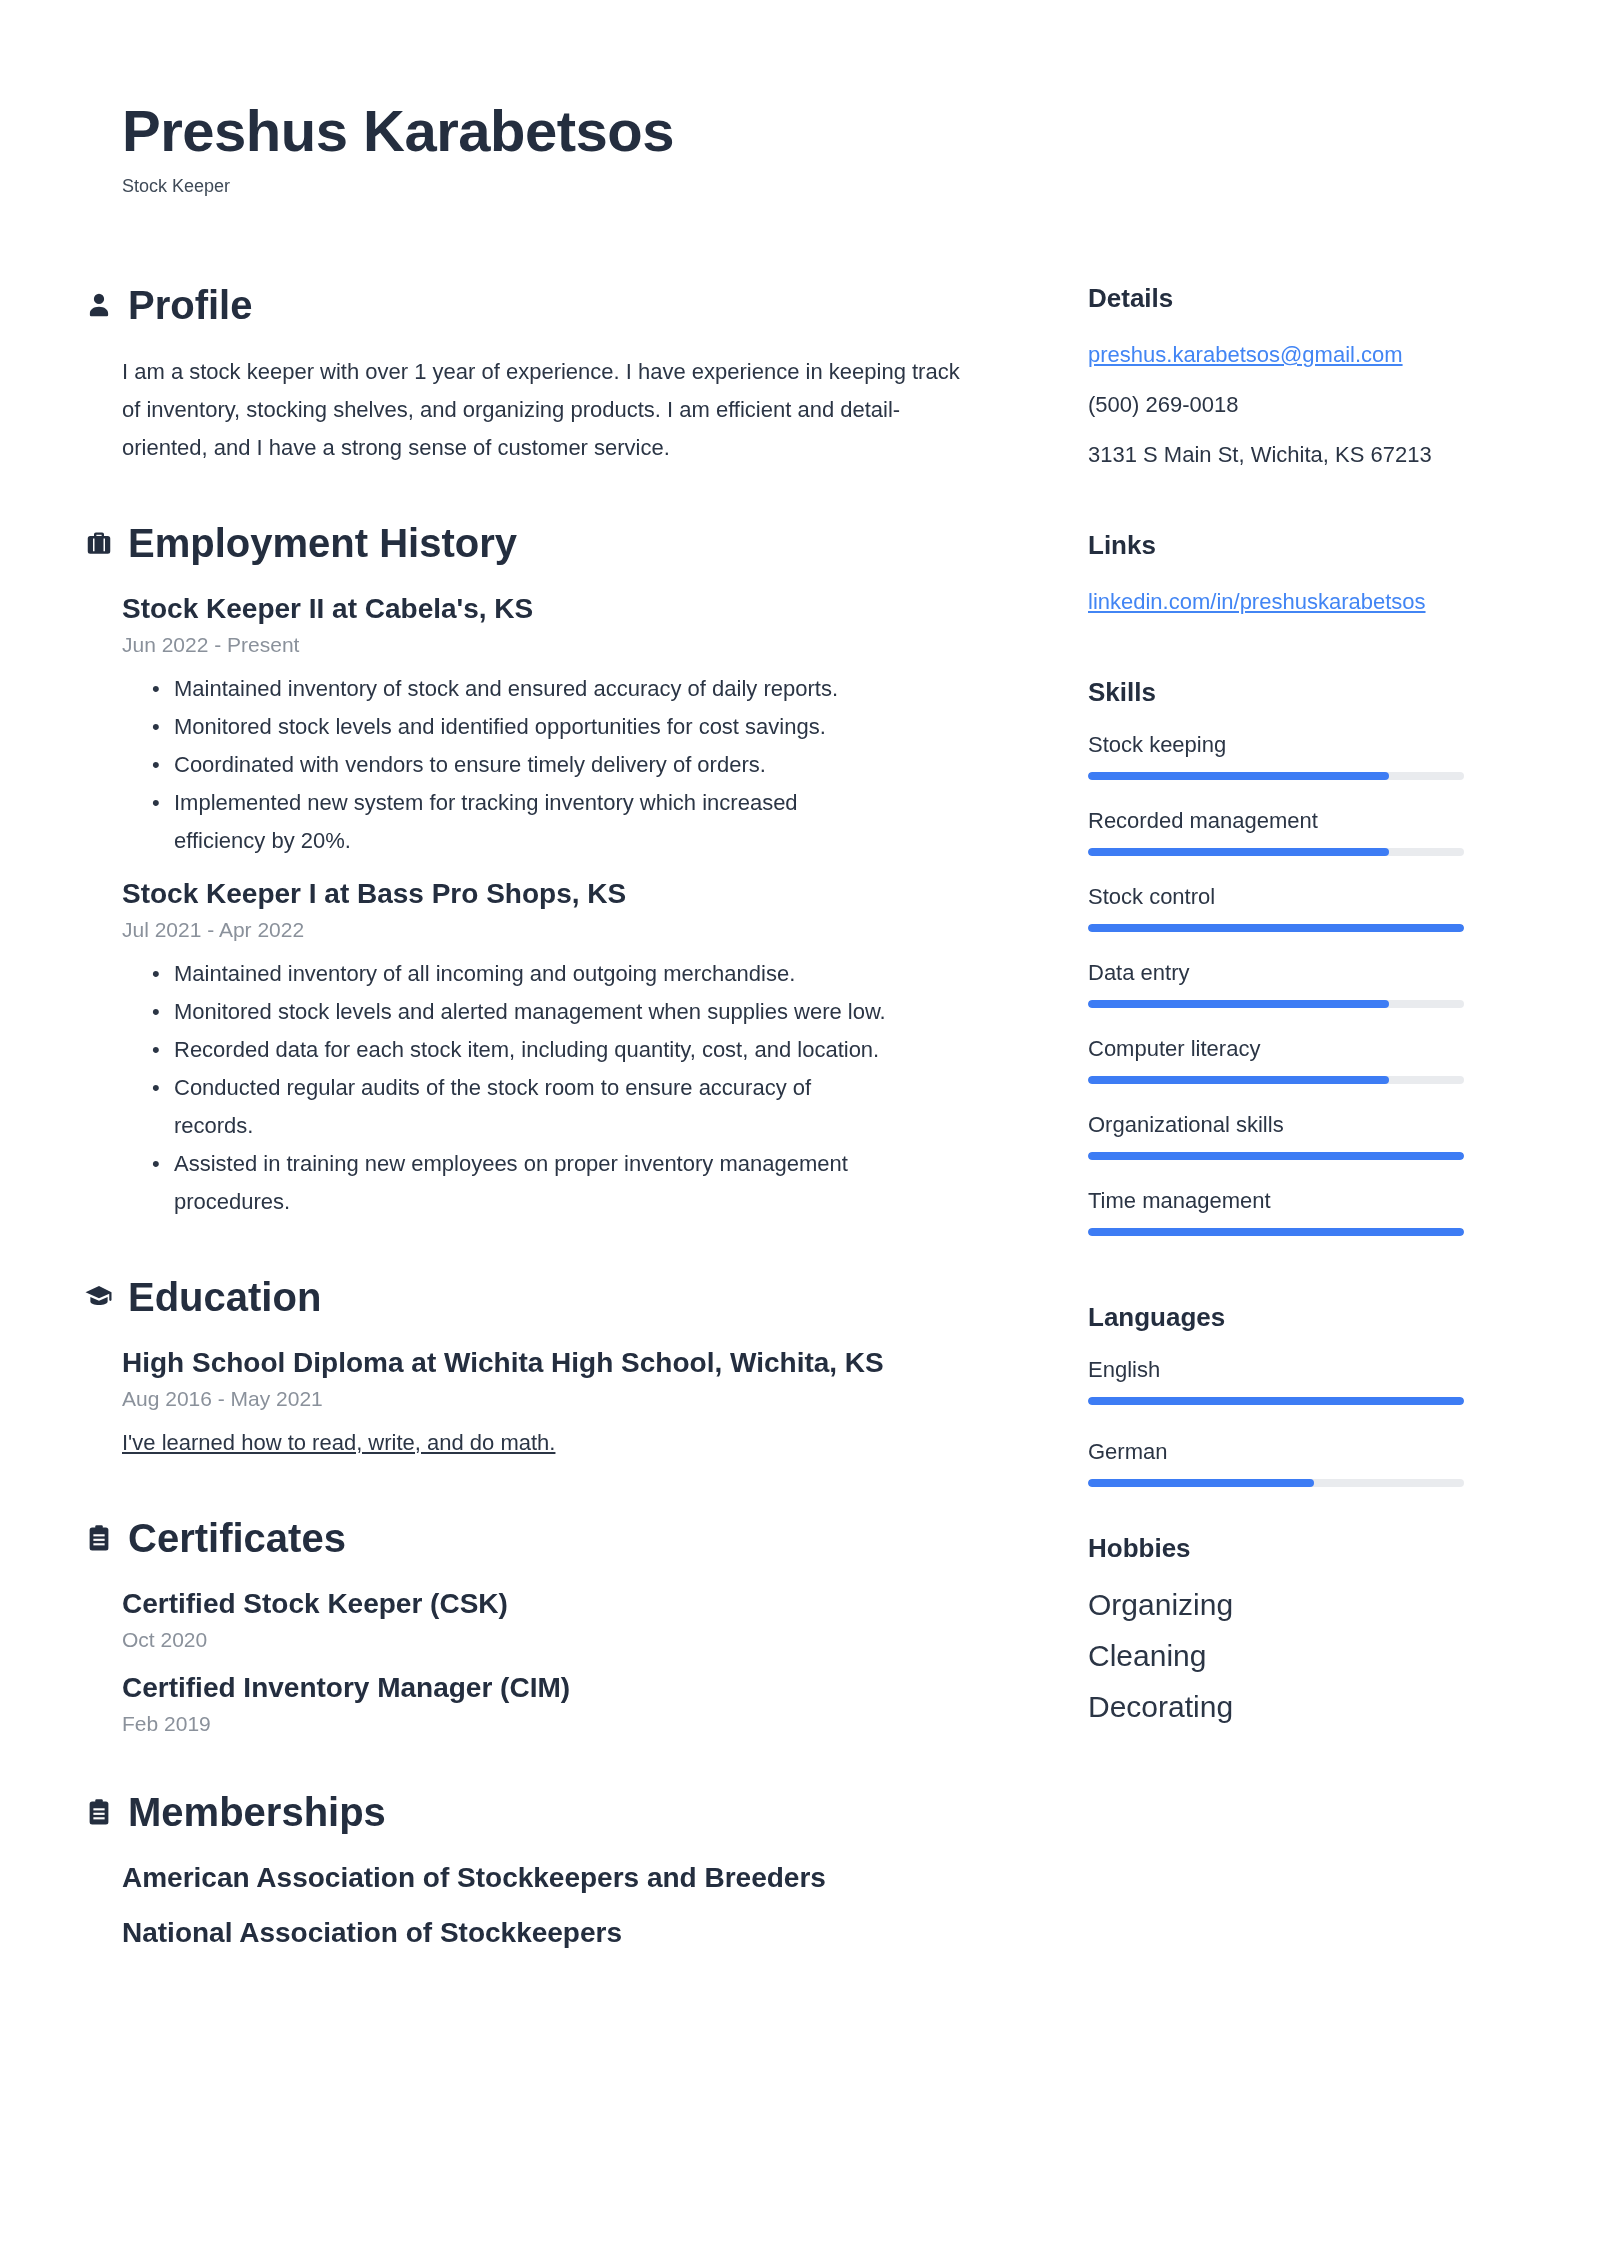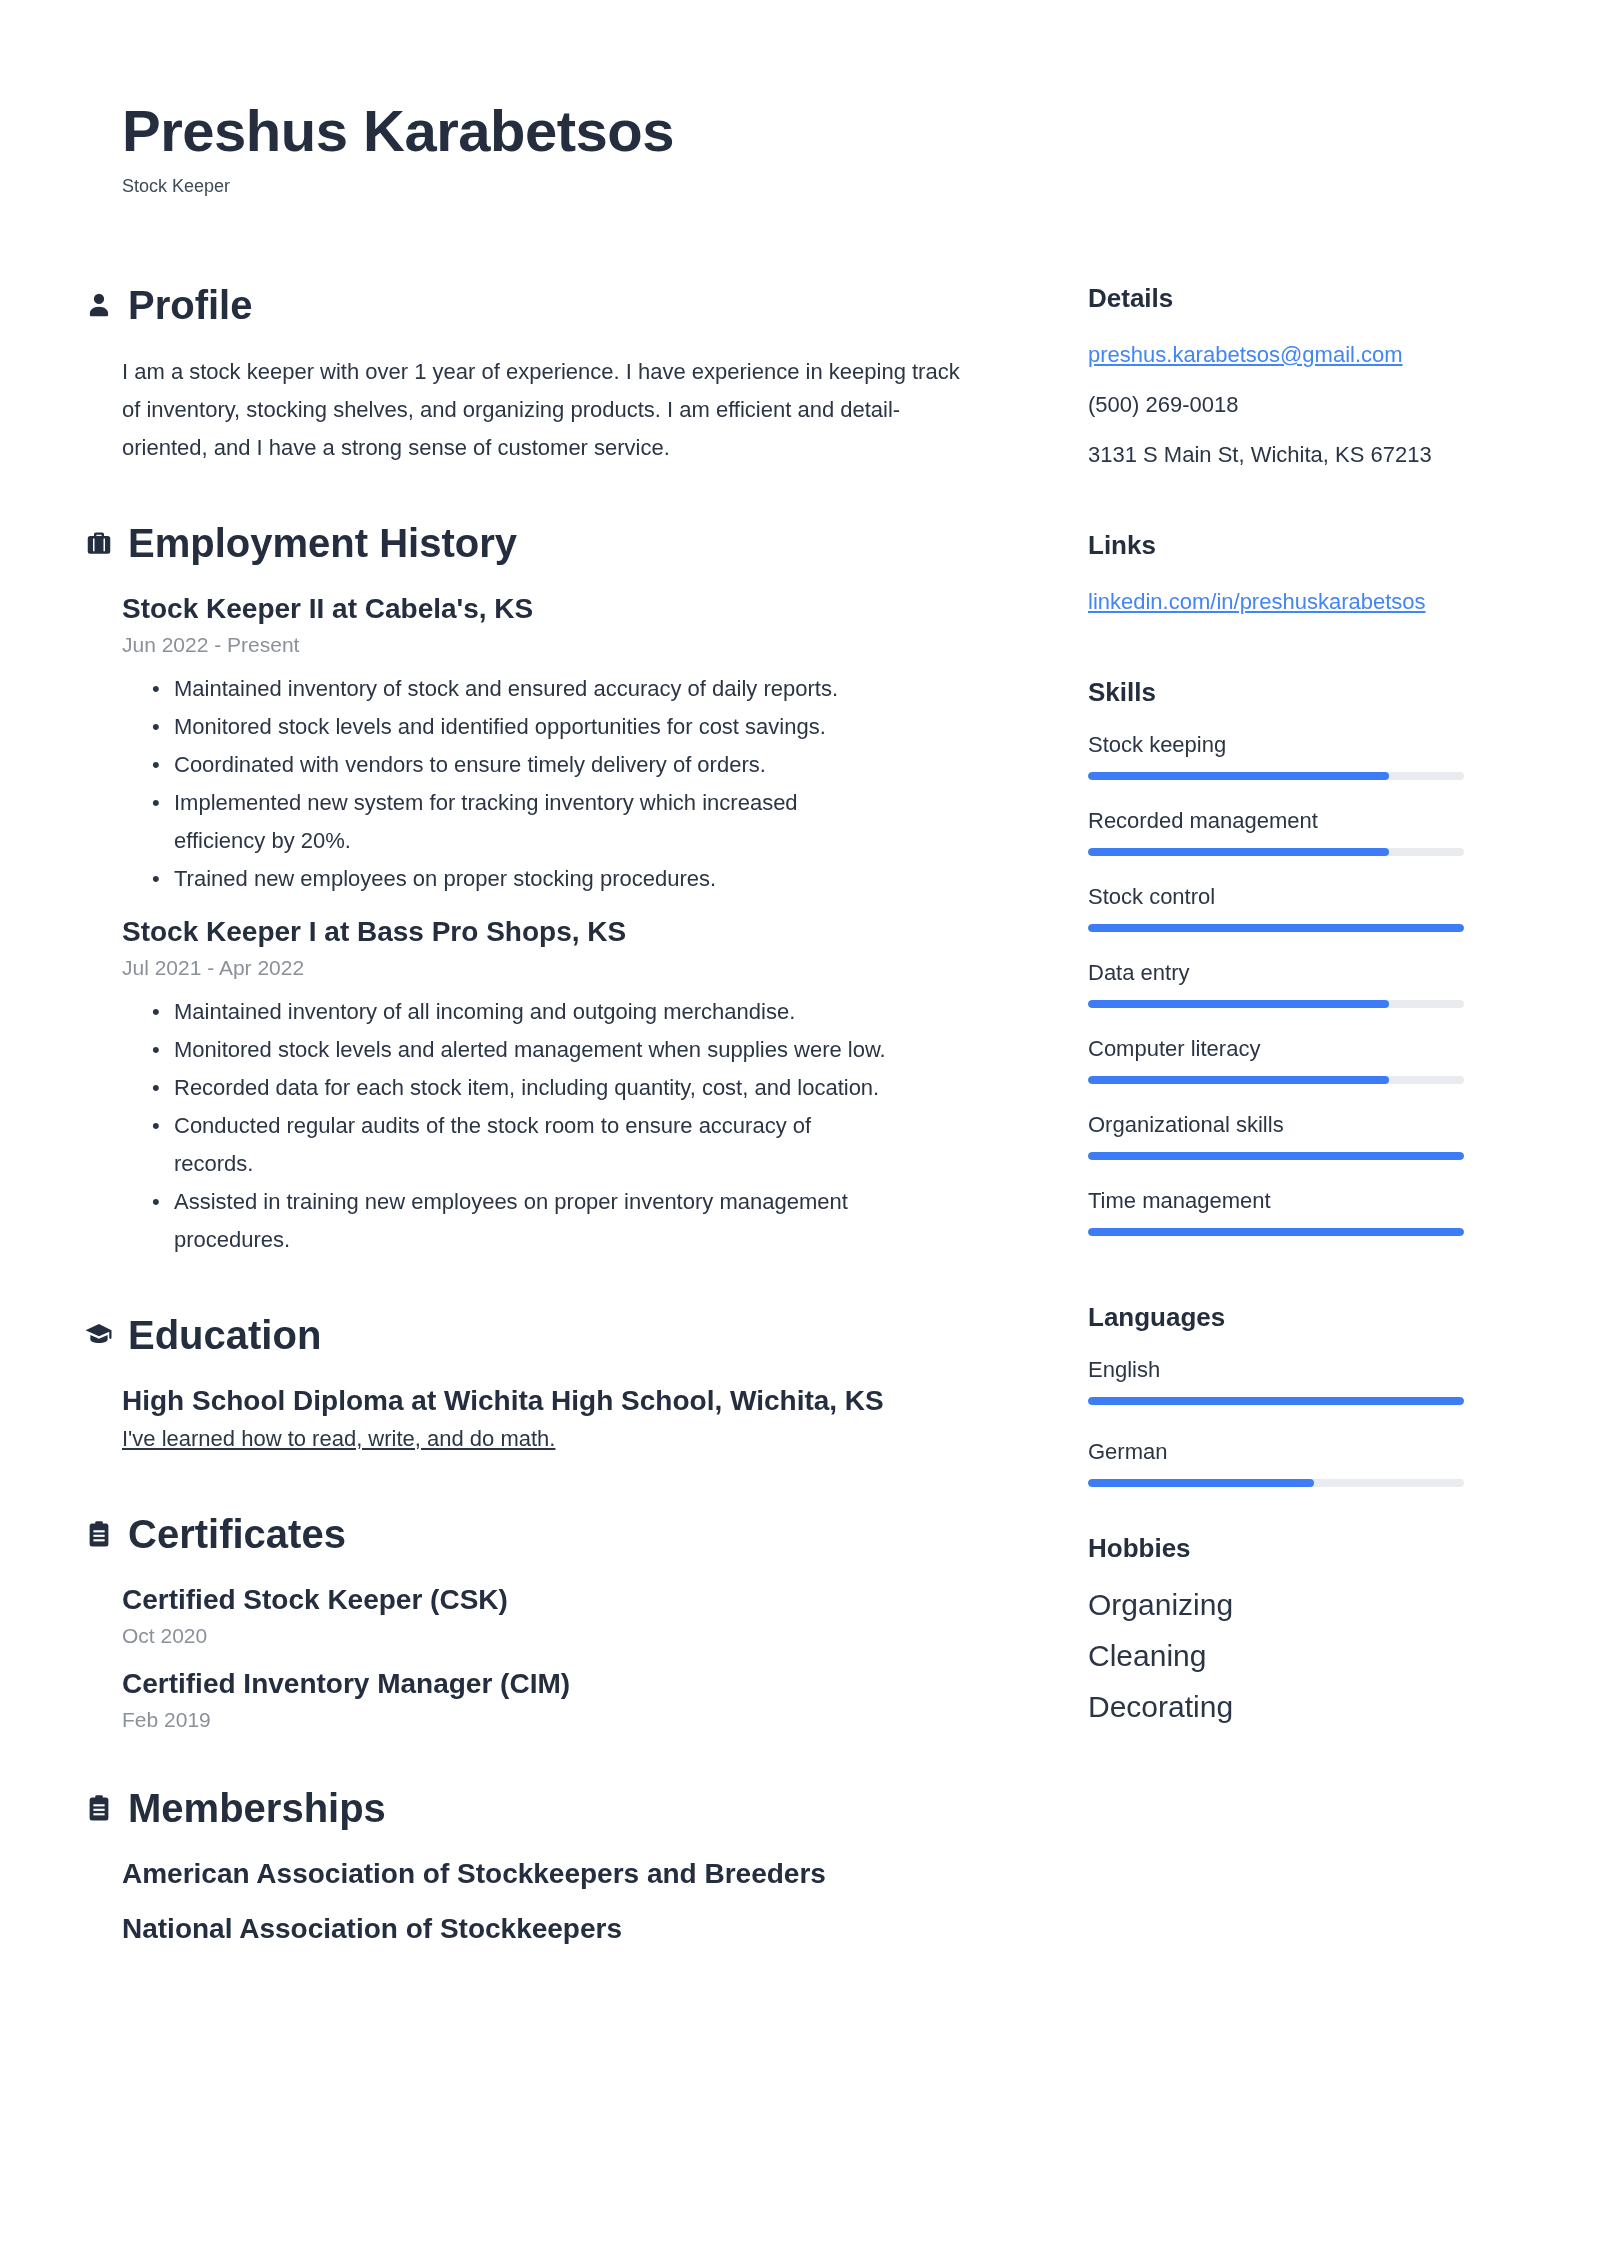"Trained new employees on proper" li { html: <li>Trained new employees on proper stocking procedures.</li> -> none }
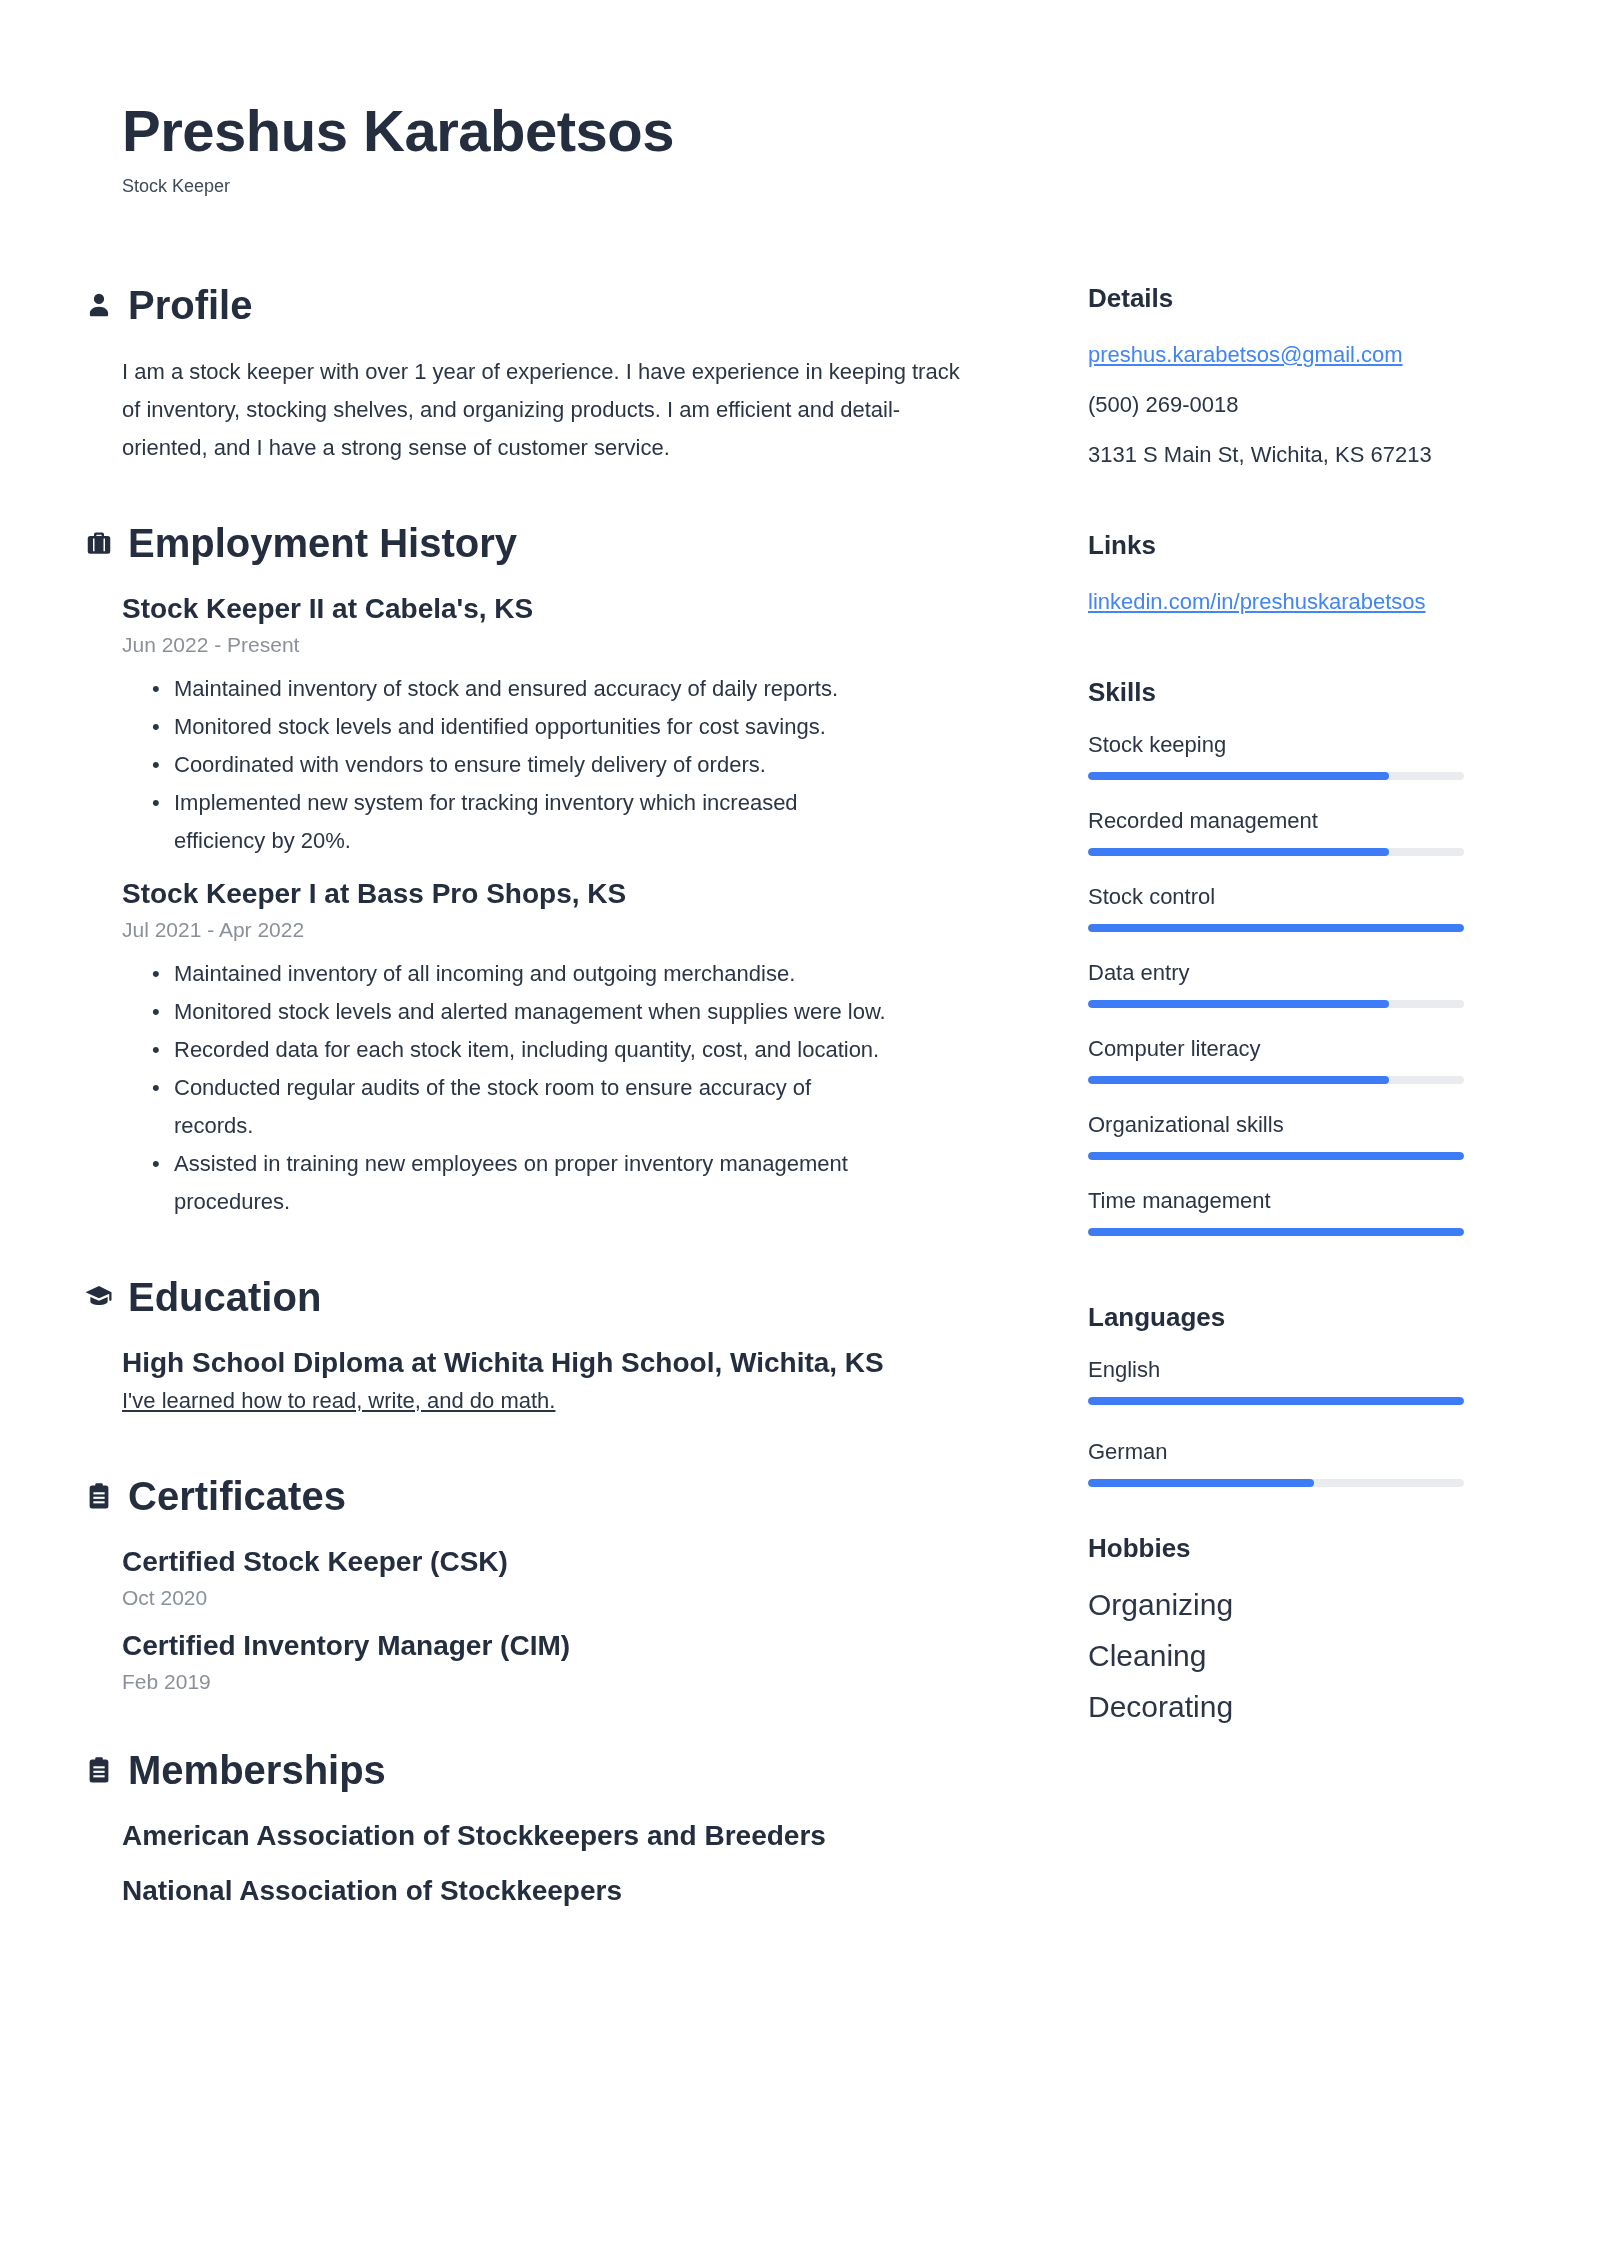"Aug 2016 - May 2021" div.item-dates { html: none -> <div>Aug 2016 - May 2021</div> }
